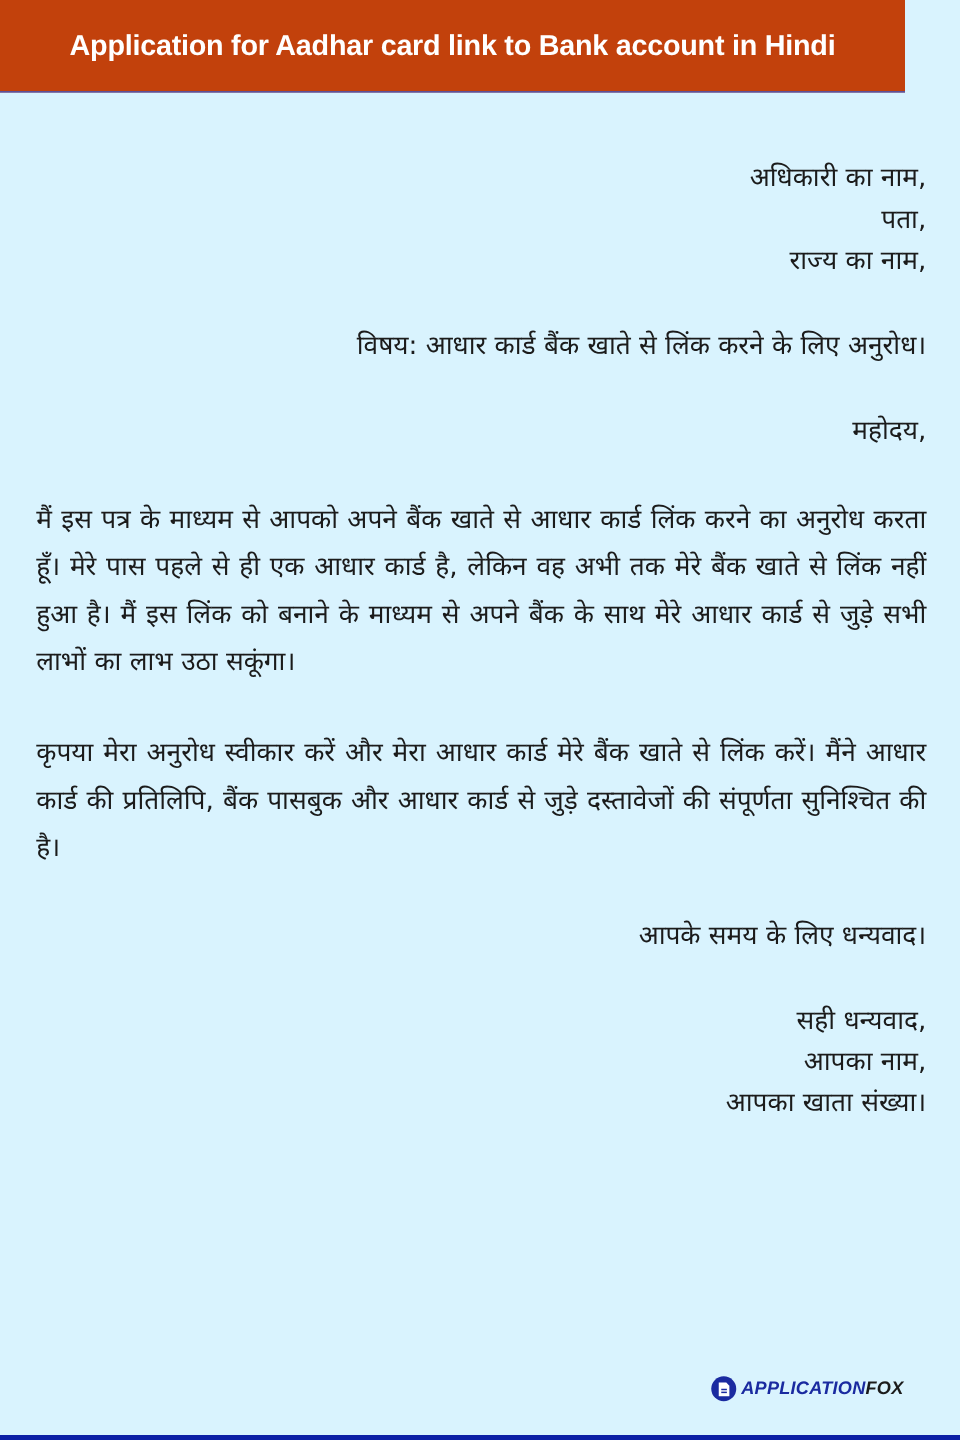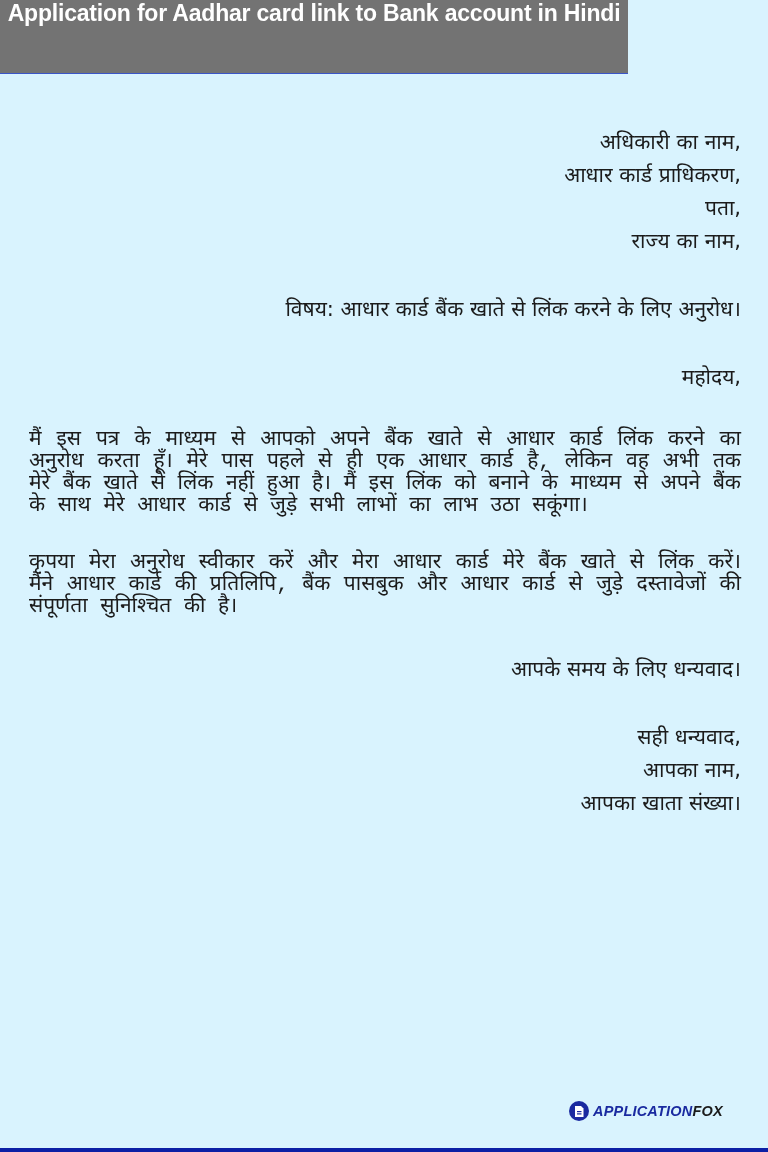"Application for Aadhar card link" .header { align-items: flex-start -> center; background: #737373 -> #c2410c; width: 628px -> 724px }
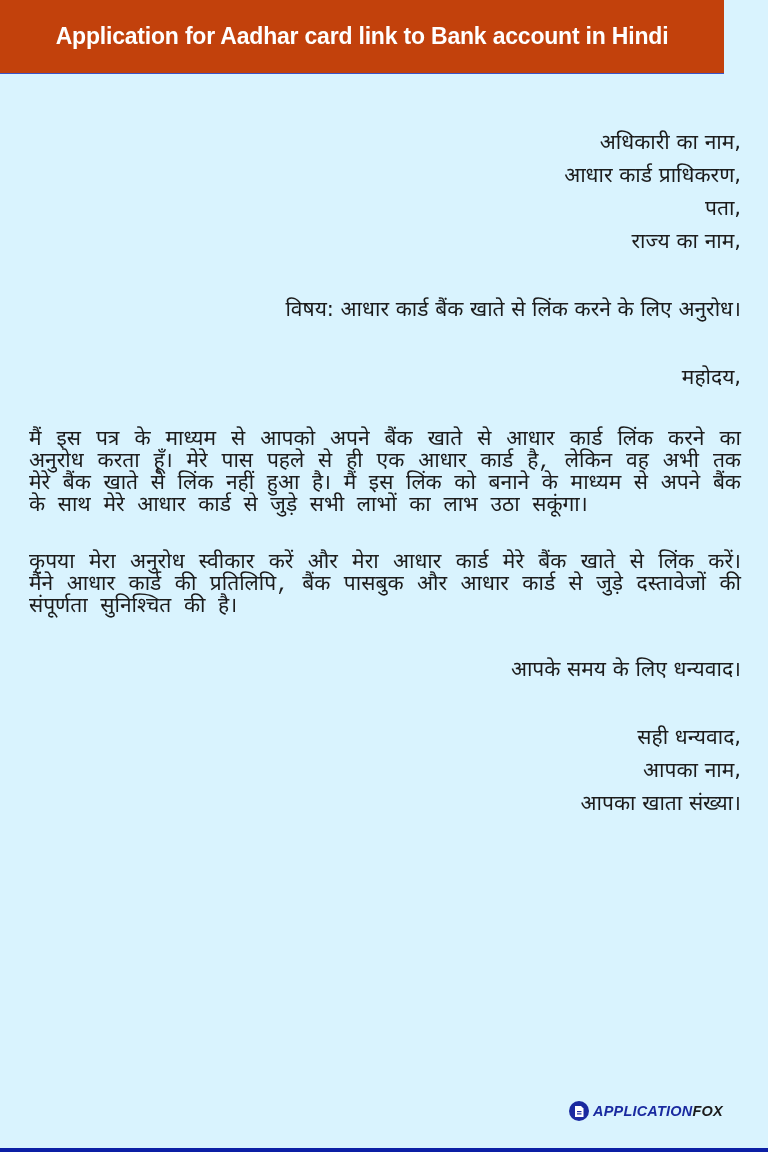"आधार कार्ड प्राधिकरण," span.line { html: <span>आधार कार्ड प्राधिकरण,</span> -> none }
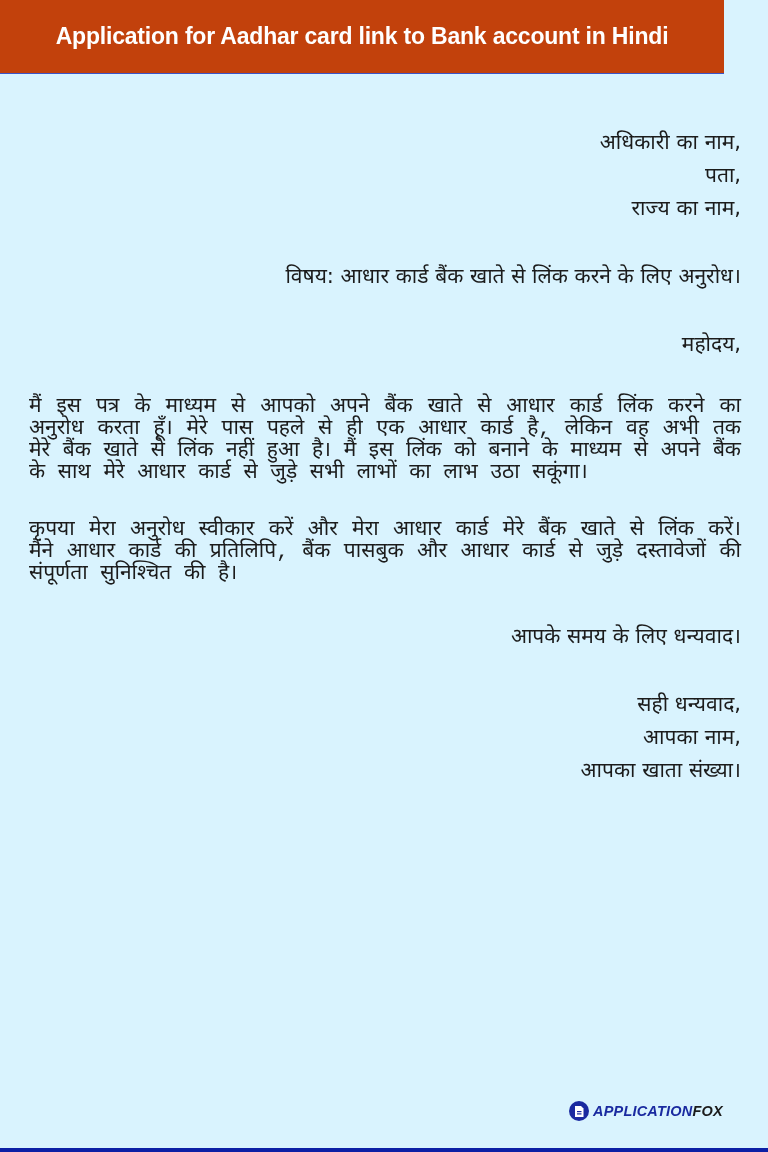"मैं इस पत्र के माध्यम" .para { font-family: Liberation Mono, monospace -> none; line-height: 22px -> 38px }
